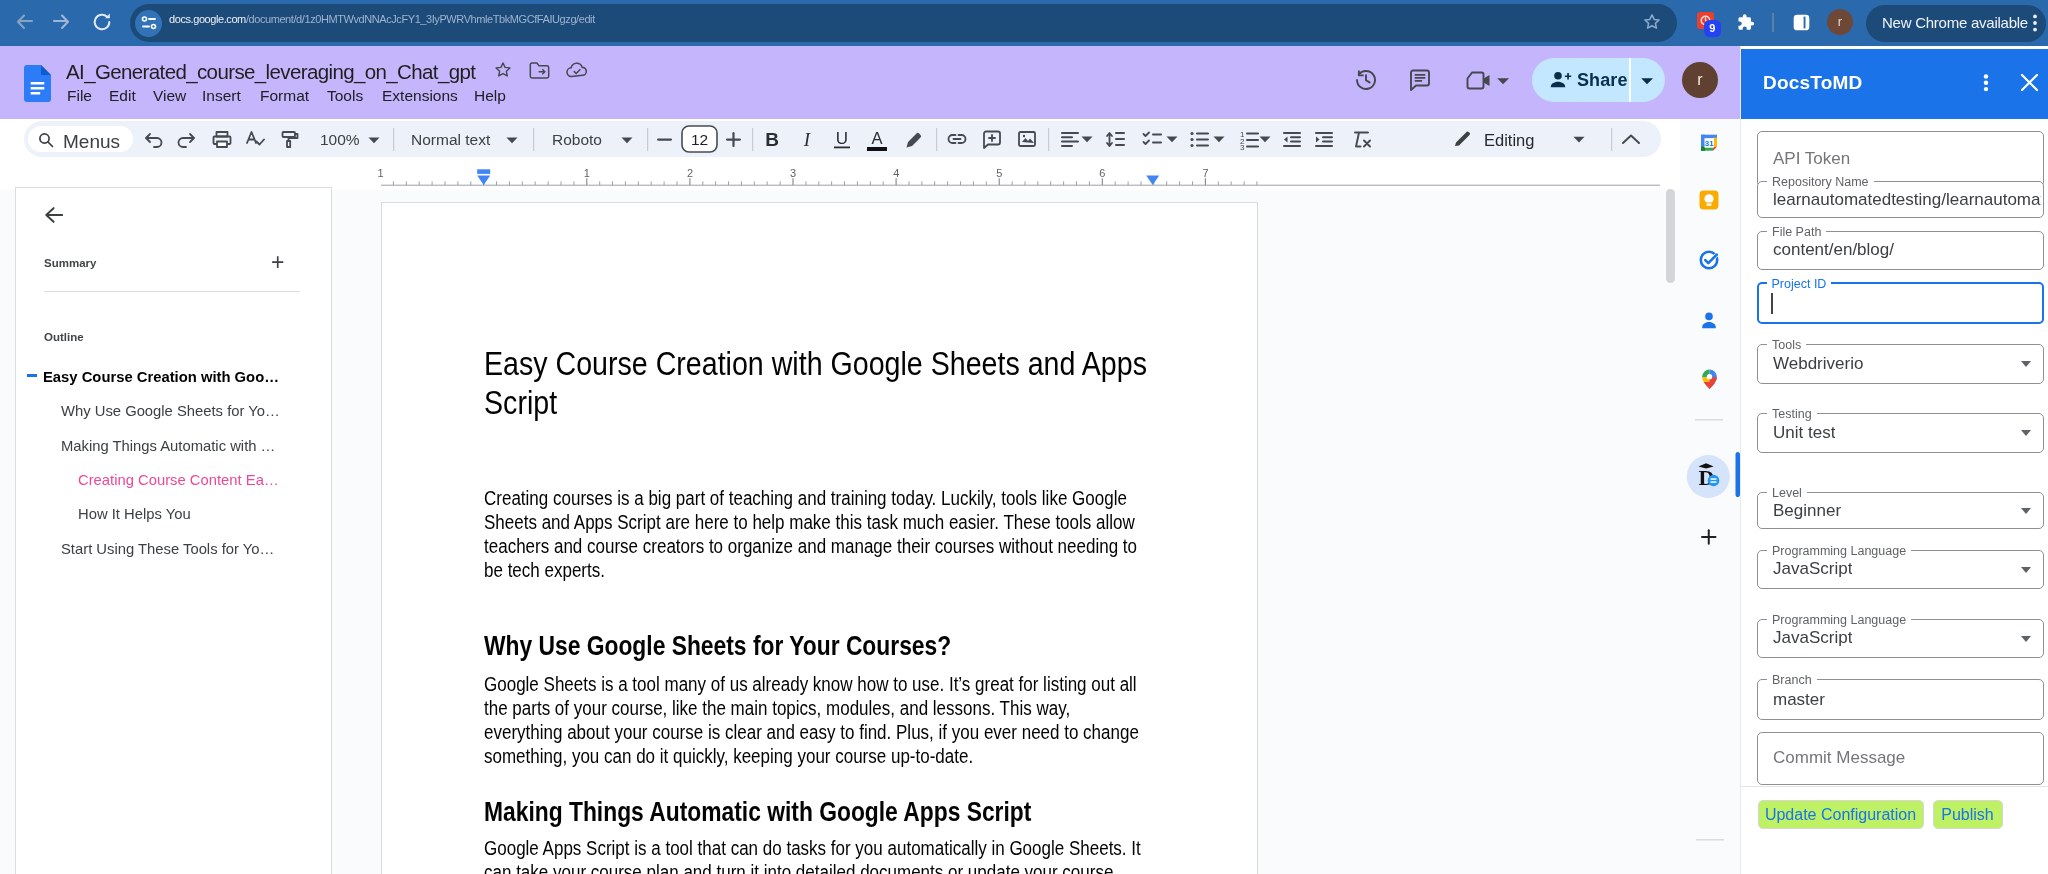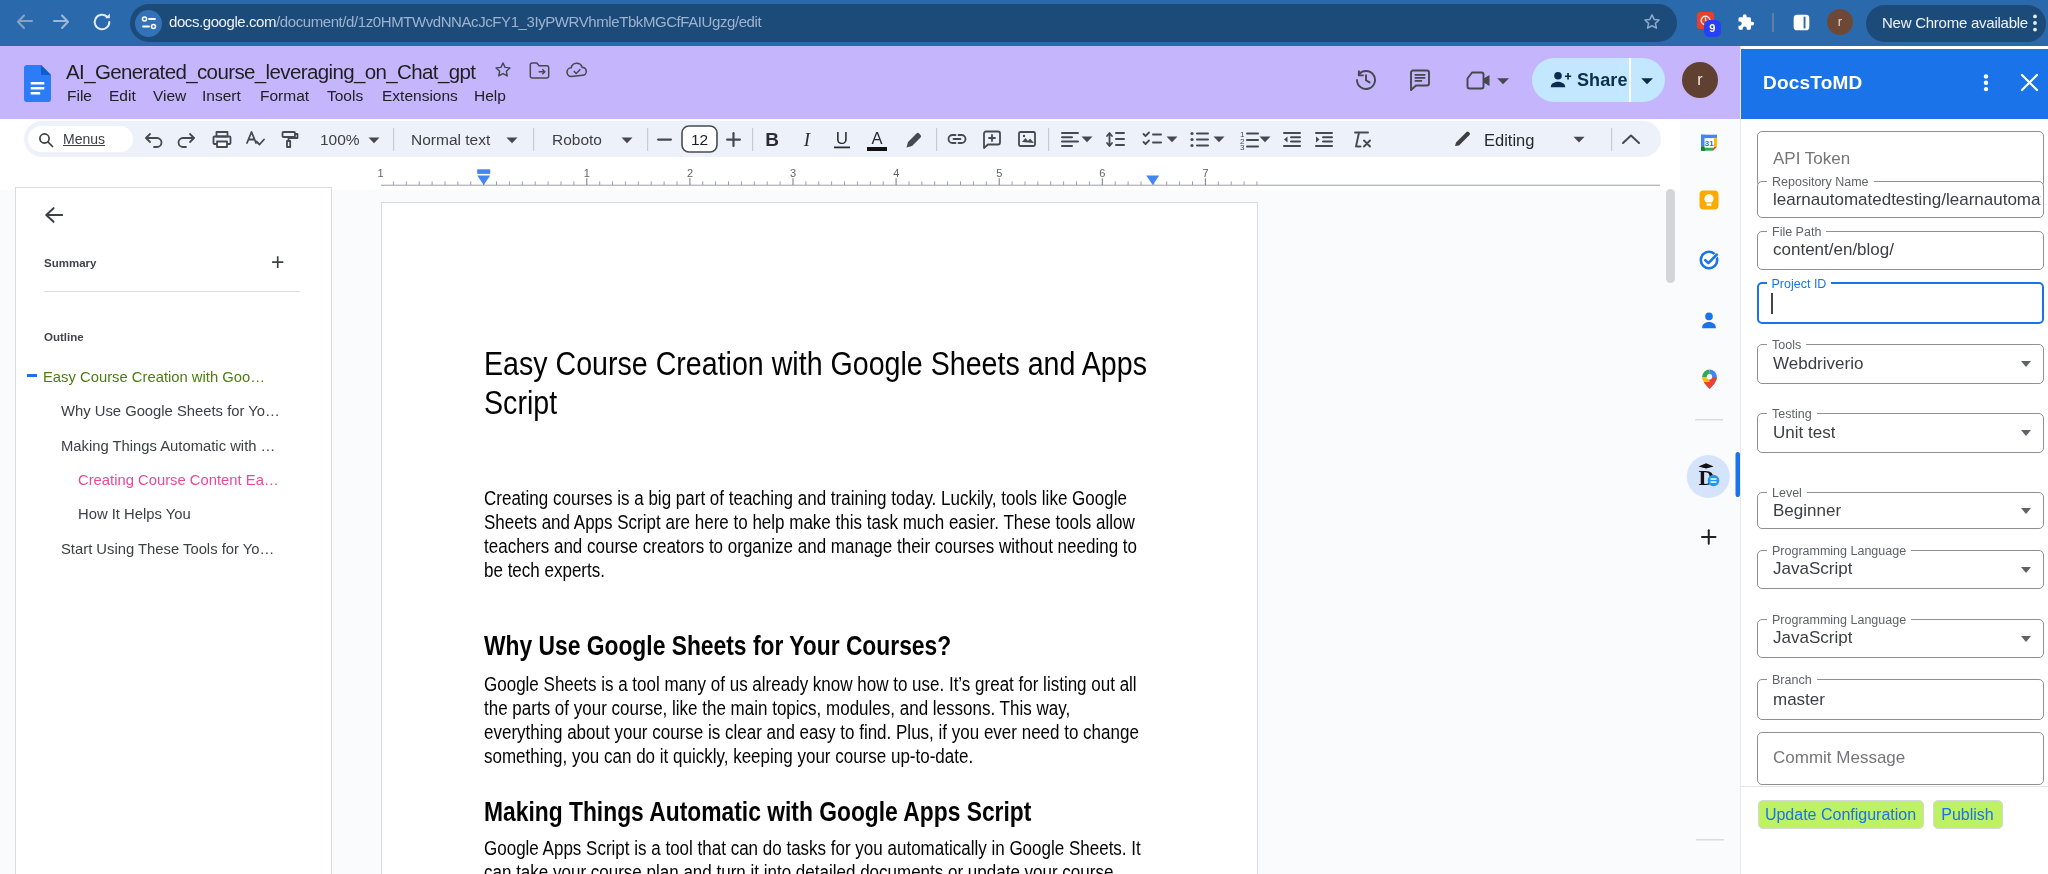"docs.google.com/document/d/1z0HMTWvdNNAc" div.abs { font-size: 15px -> 11px }
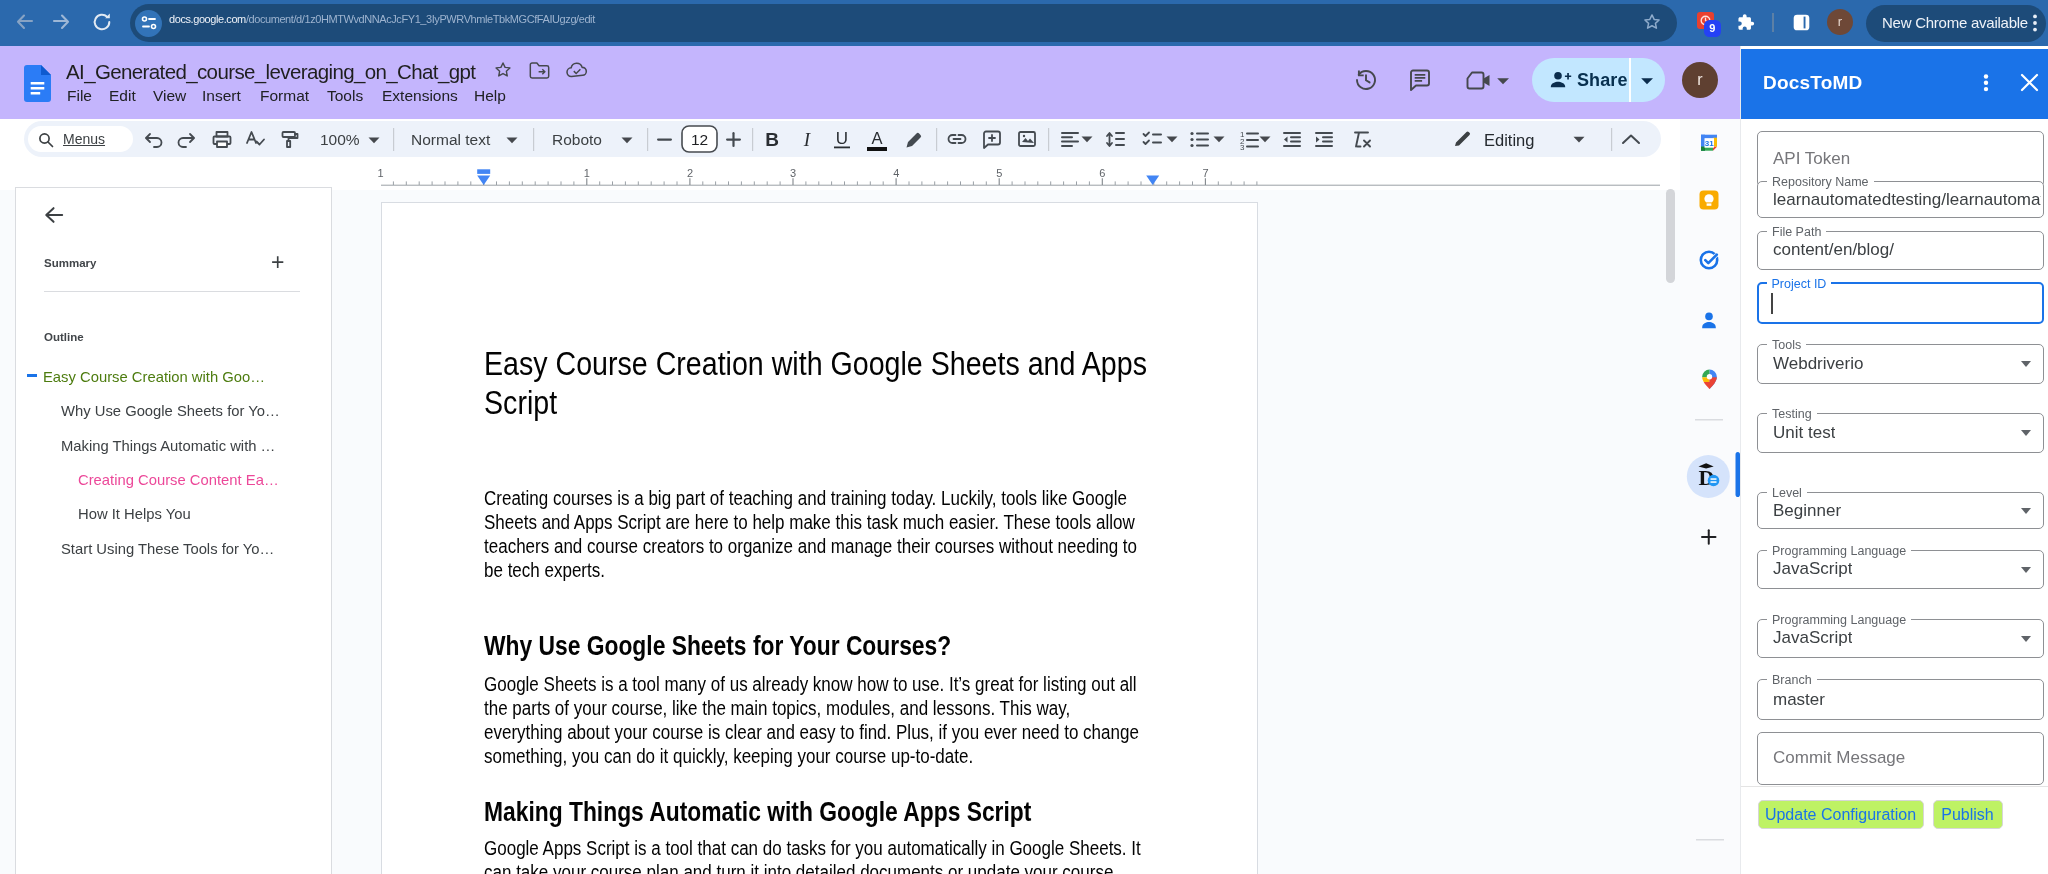"Menus" div.abs { font-size: 14px -> 19px; text-decoration: underline -> none }
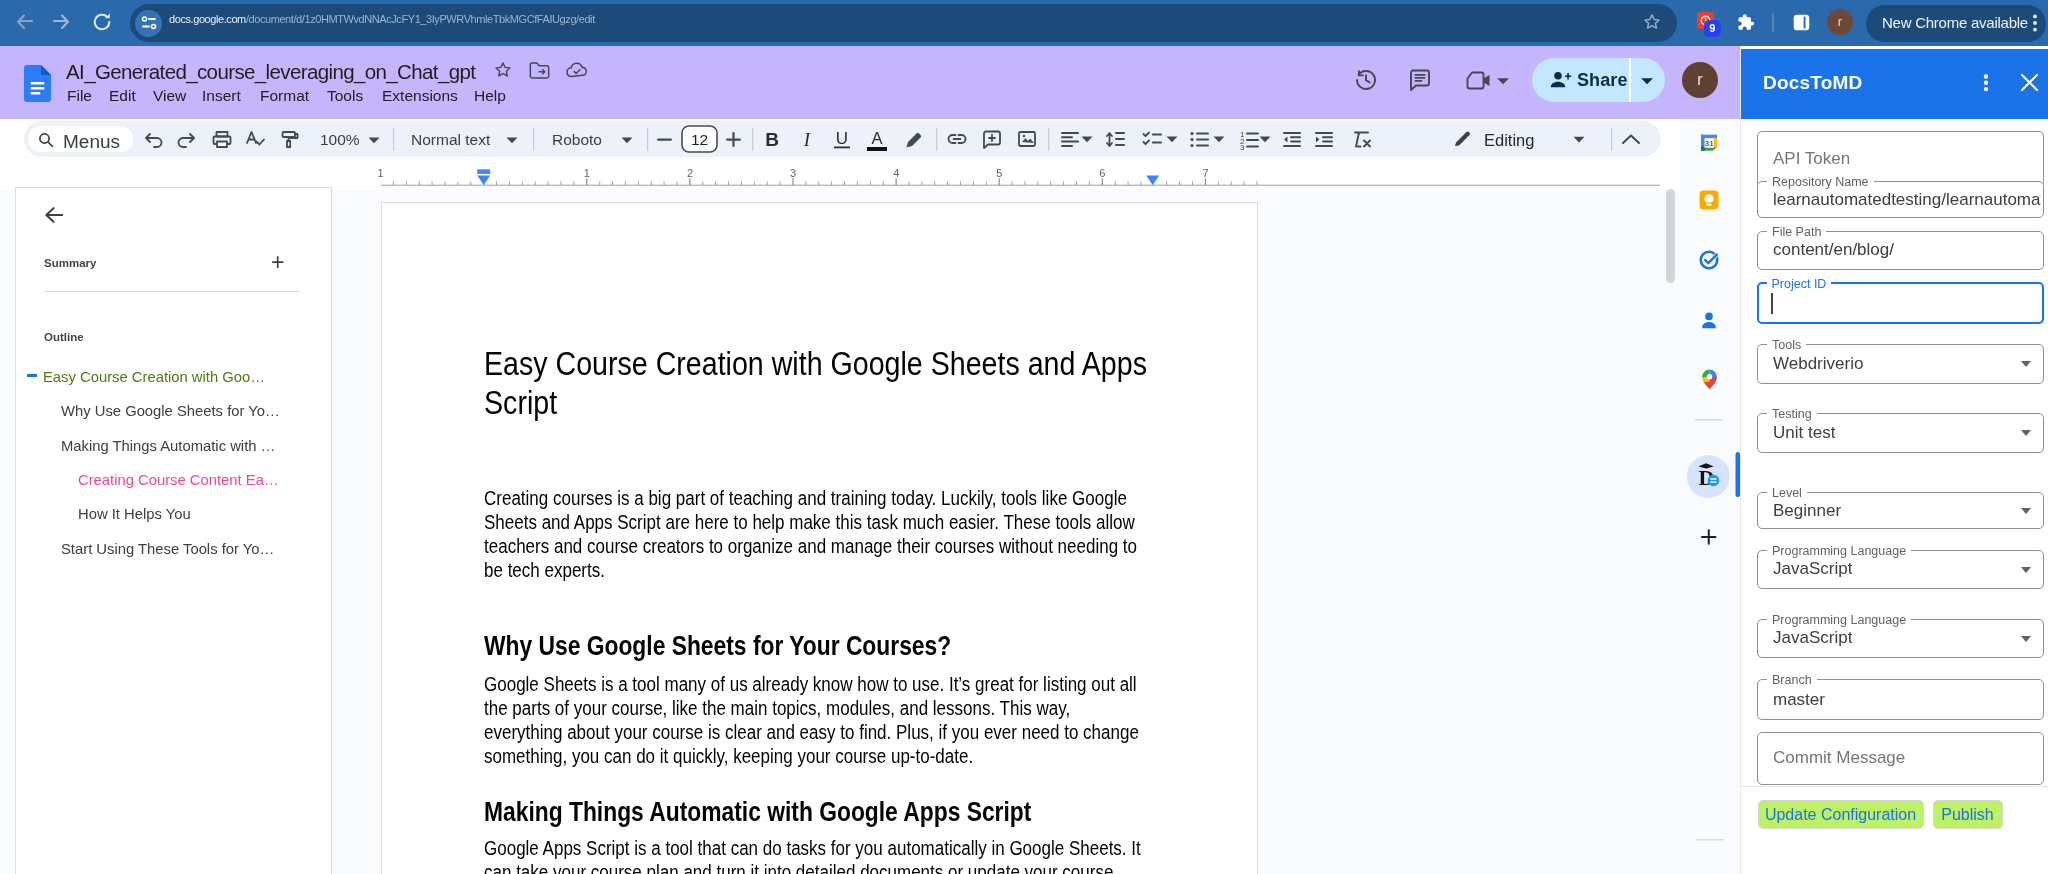"Easy Course Creation with Goo…" div.abs { color: #4d7c0f -> #000000; font-weight: normal -> bold }
